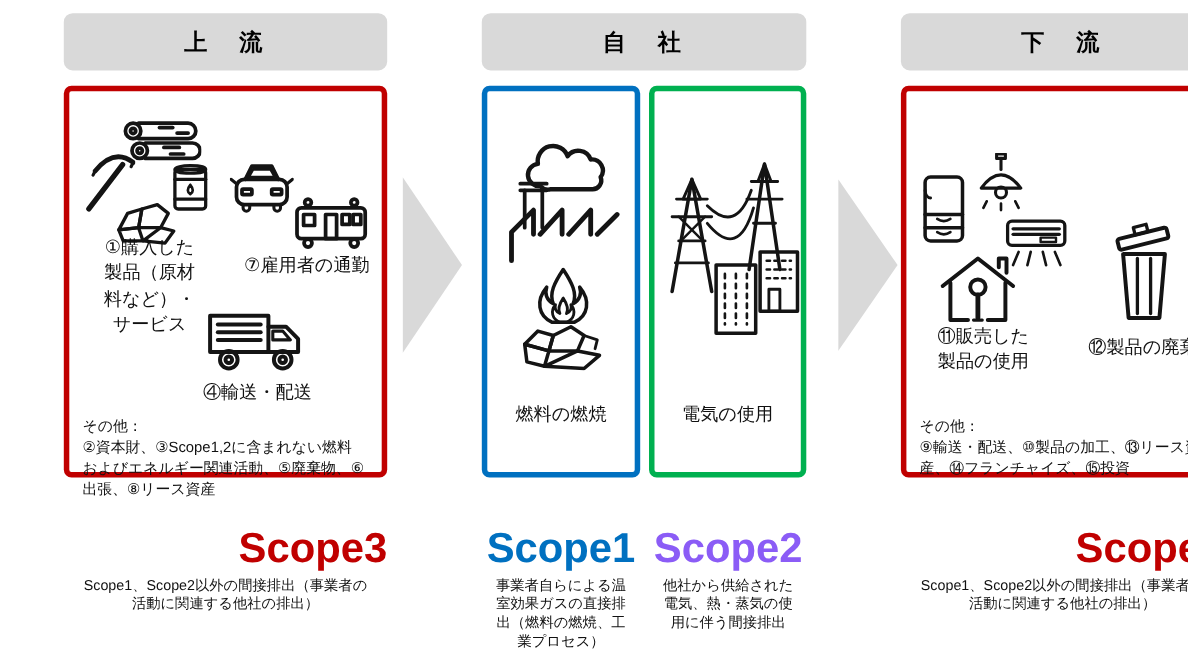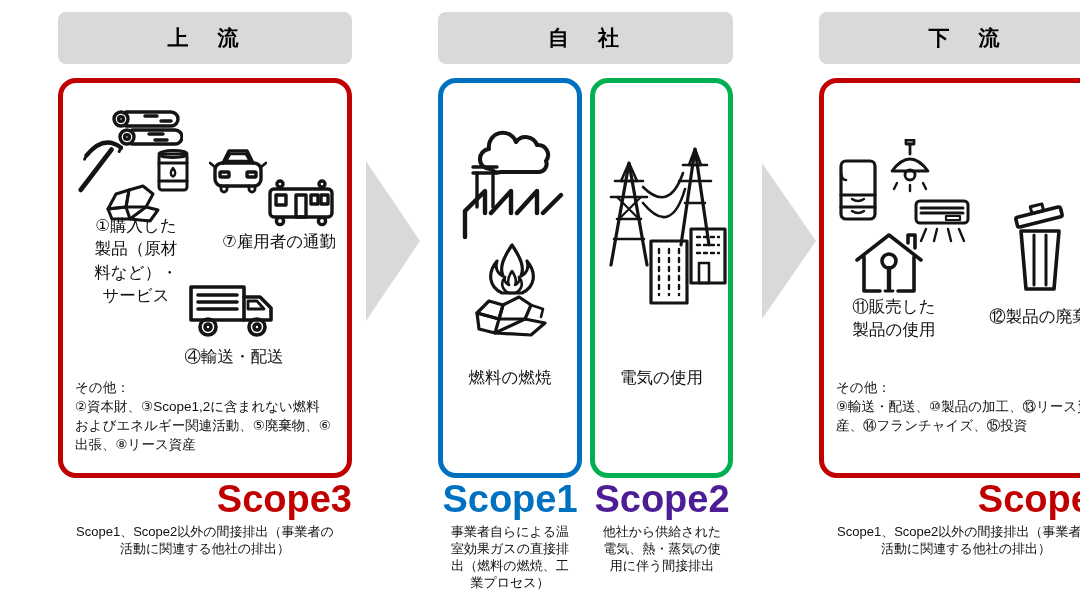"①購入した" .box { border-radius: 18px -> 7px; height: 400px -> 356px }
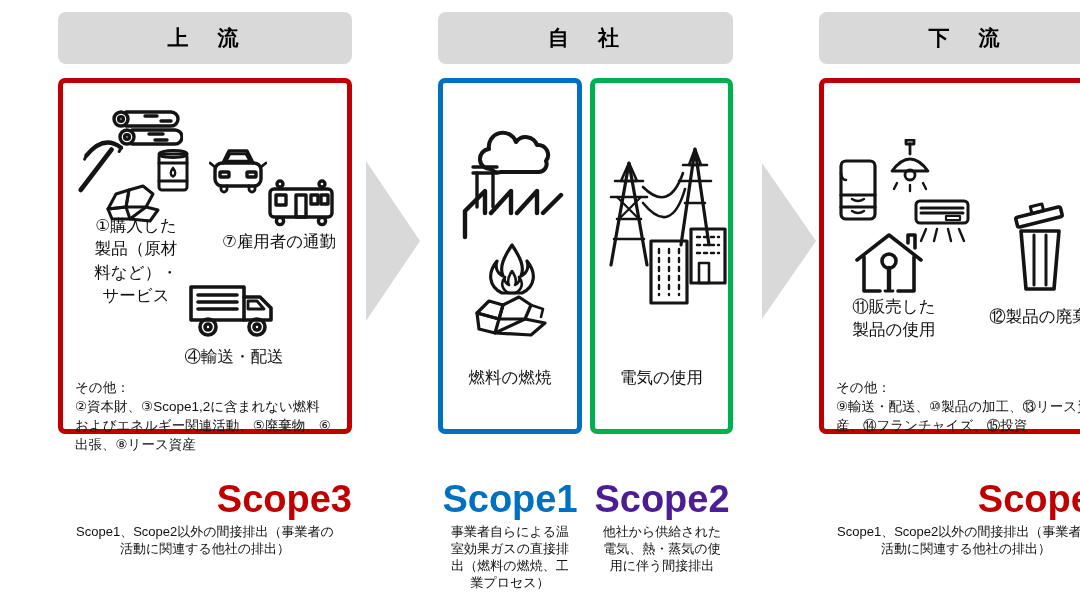"Scope2" .c-green { color: #4c1d95 -> #8b5cf6 }
